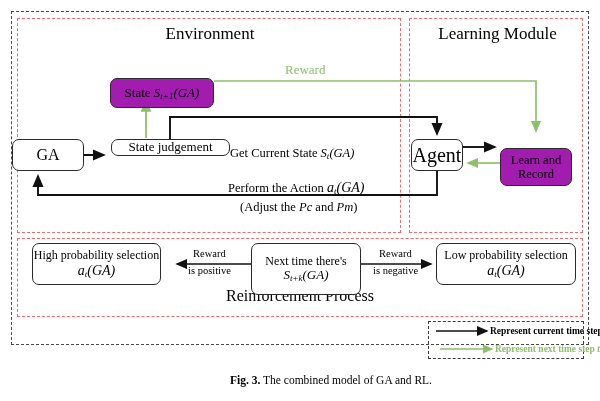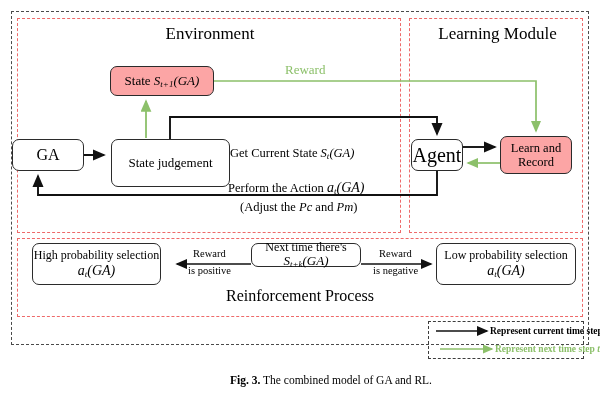"State St+1(GA)" .node.green { background: #fca5a5 -> #a21caf; margin-top: none -> 12px }
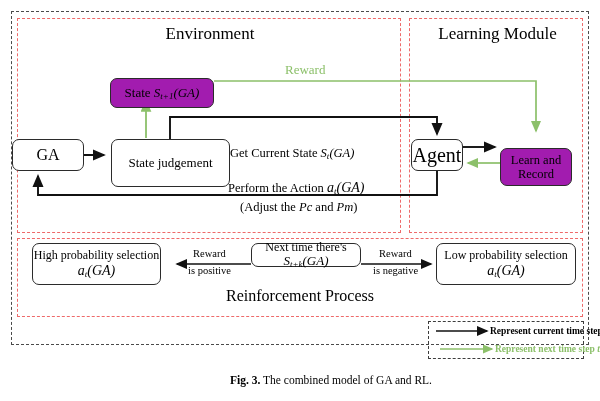"State judgement" #n-judge { height: 48px -> 17px }
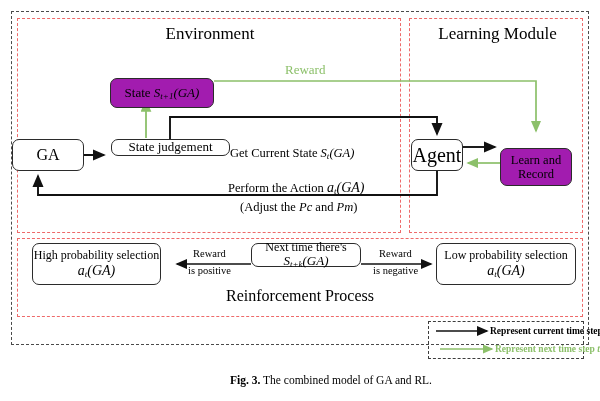"Next time there's" #n-next { height: 24px -> 52px }
